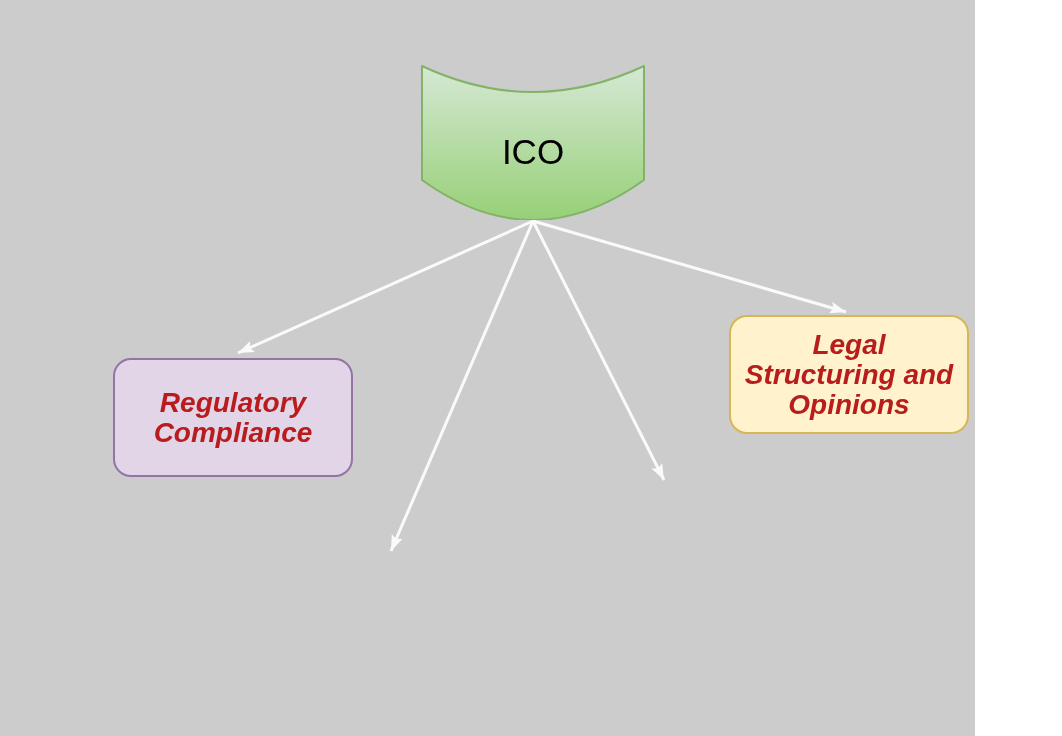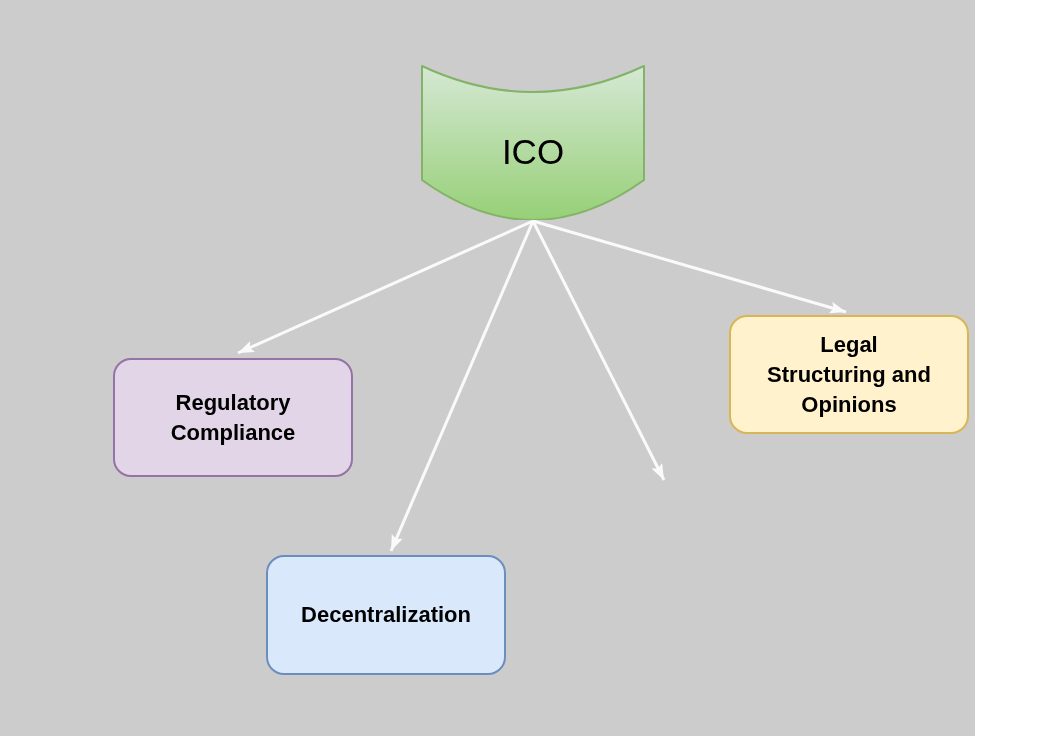"Legal" .node-label { color: #000000 -> #b91c1c; font-size: 22px -> 28px; font-style: none -> italic }
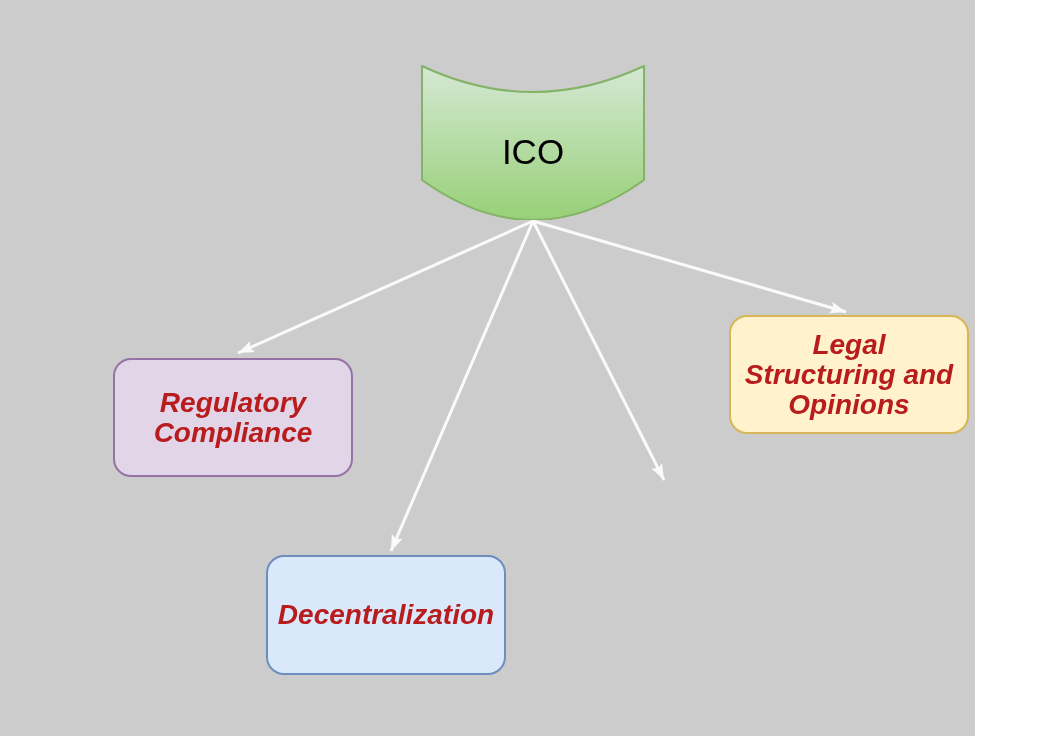"Decentralization" div.node { html: <div> <span>Decentralization</span> </div> -> none }
